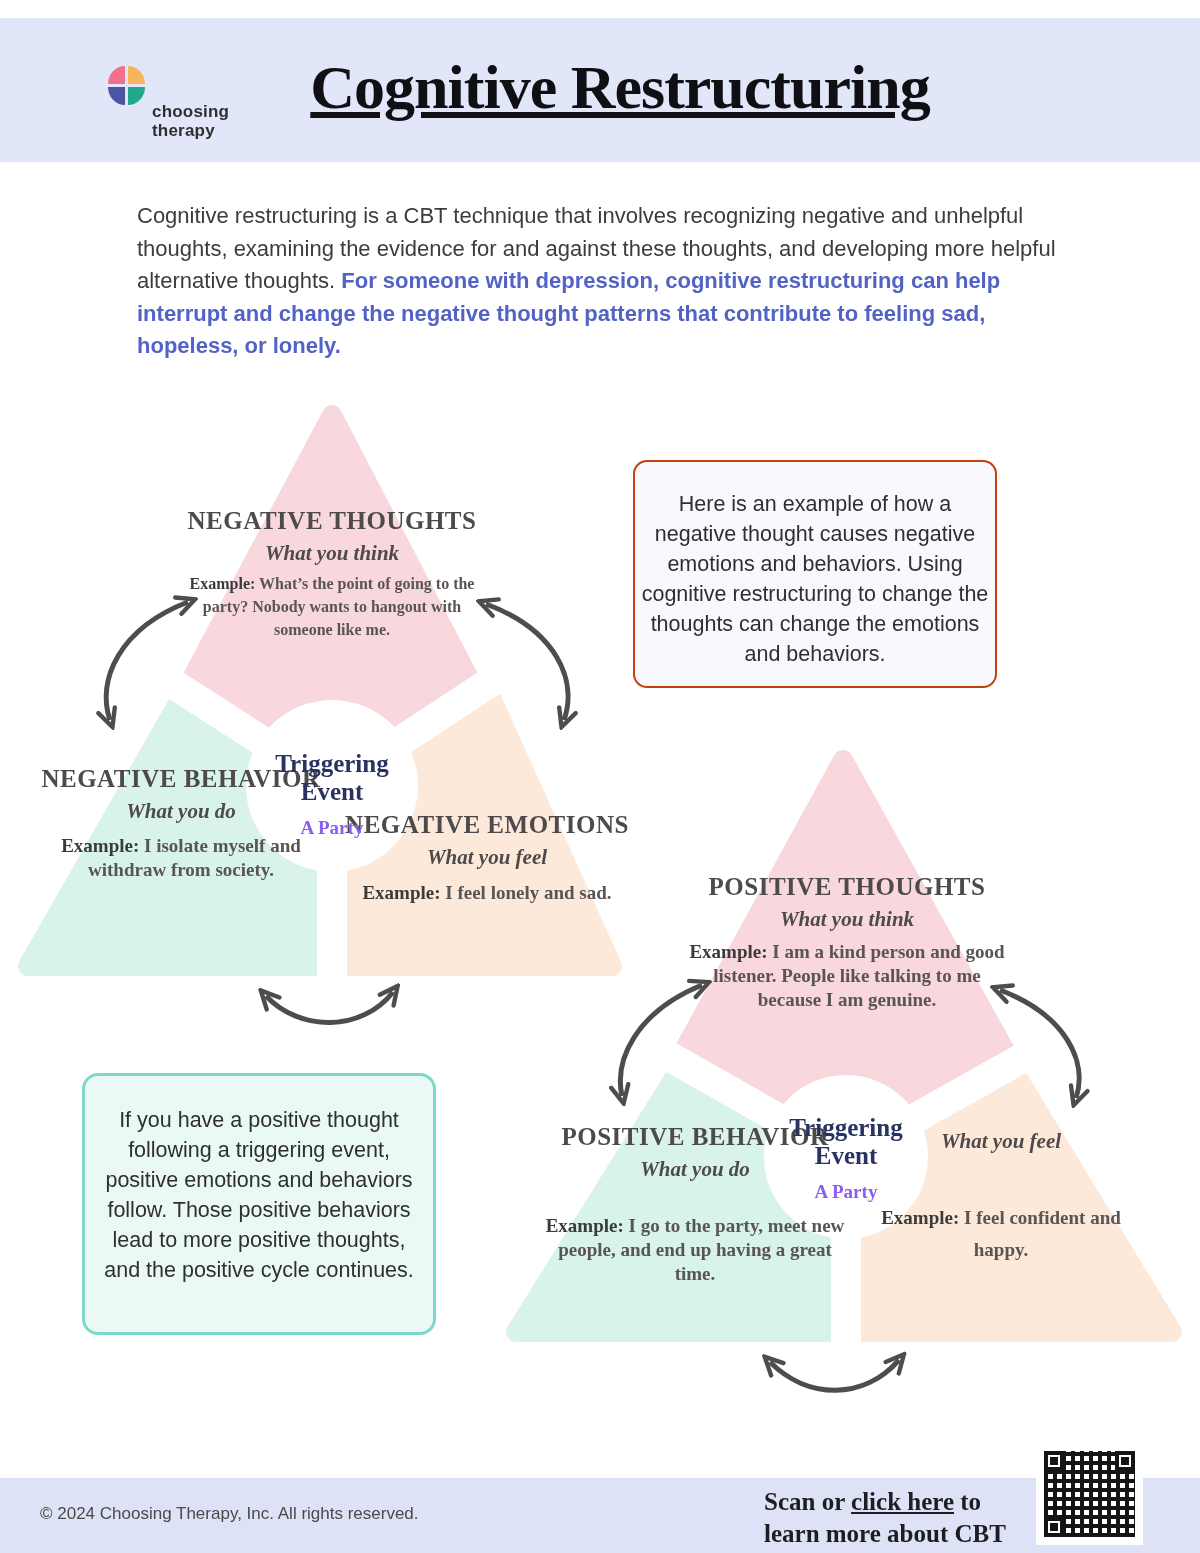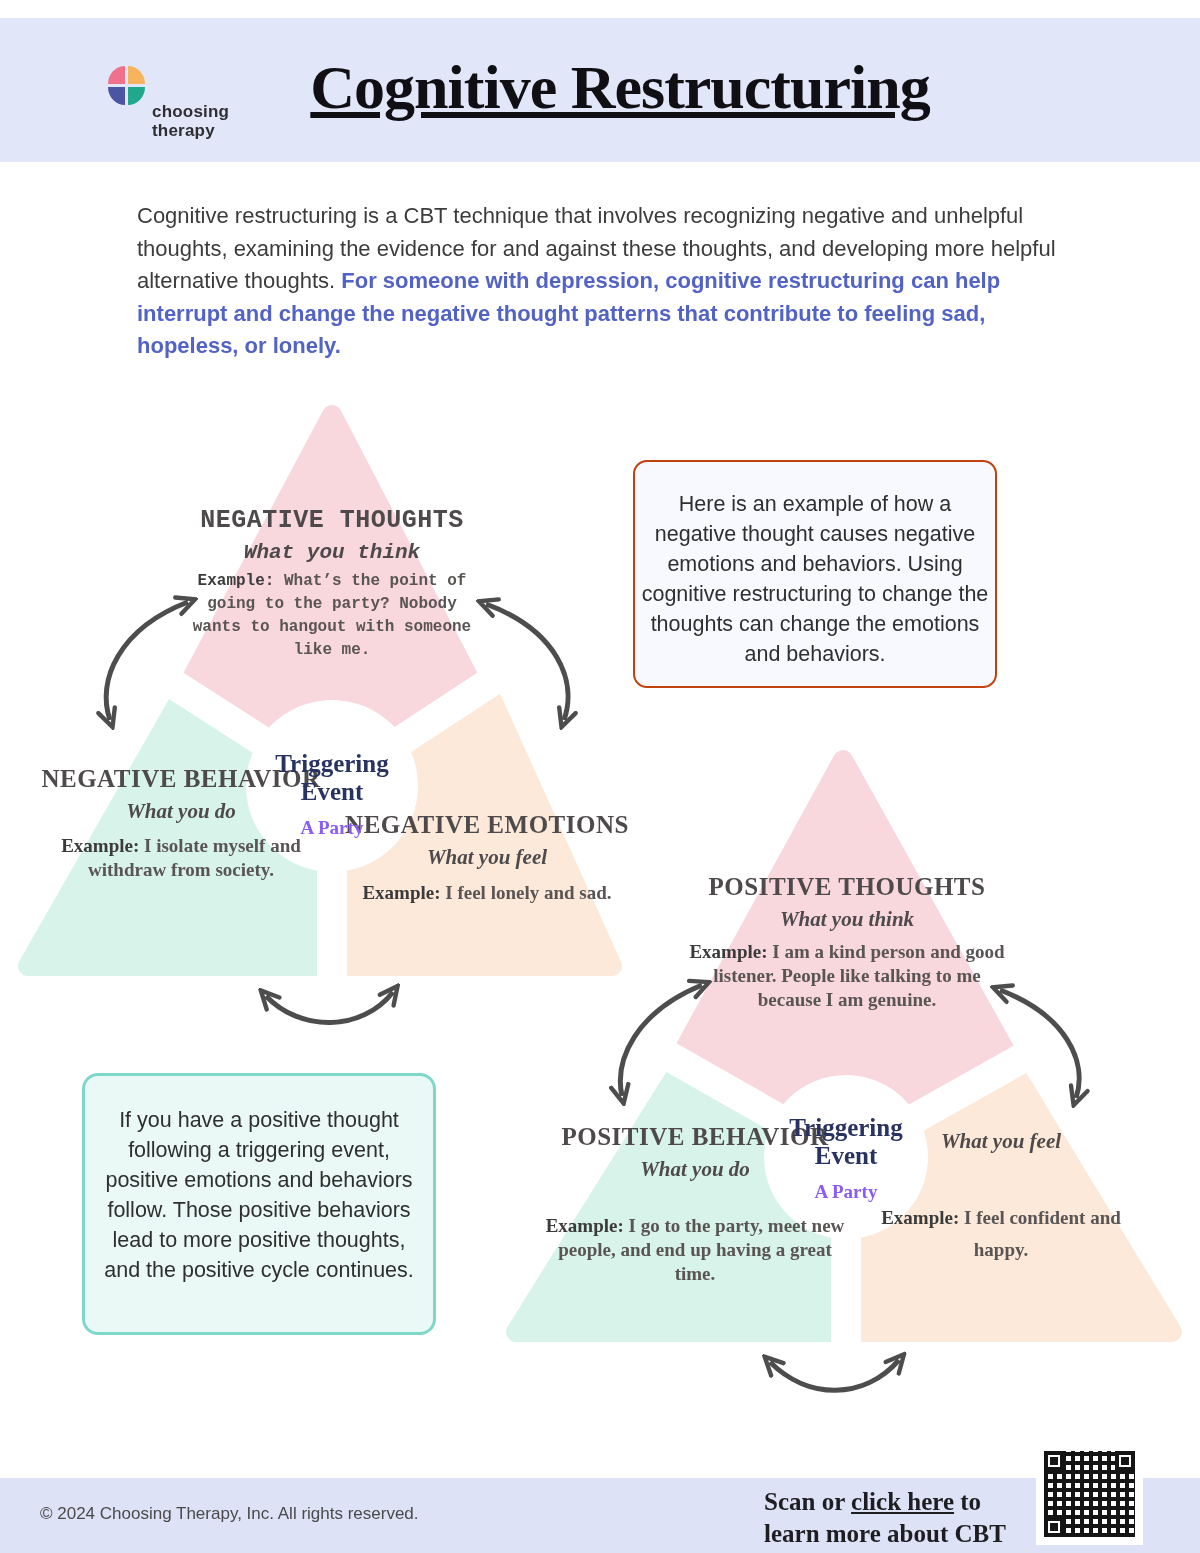"NEGATIVE THOUGHTS" .nt { font-family: Liberation Mono, monospace -> none }
